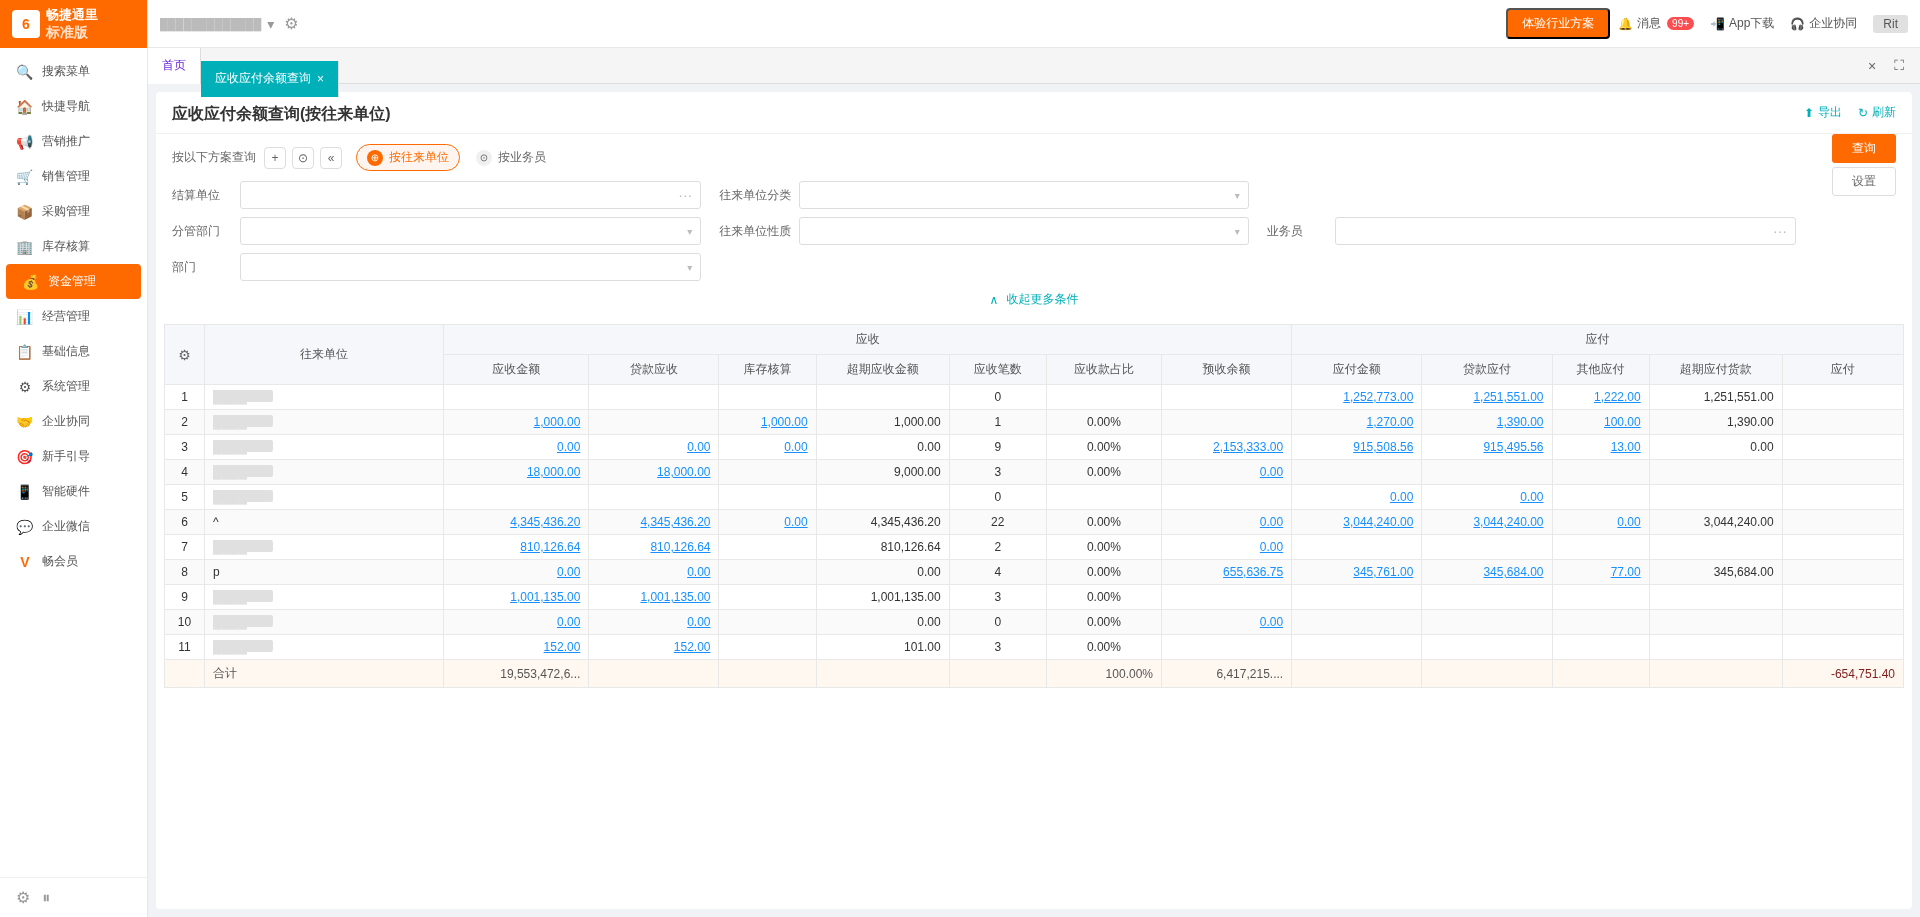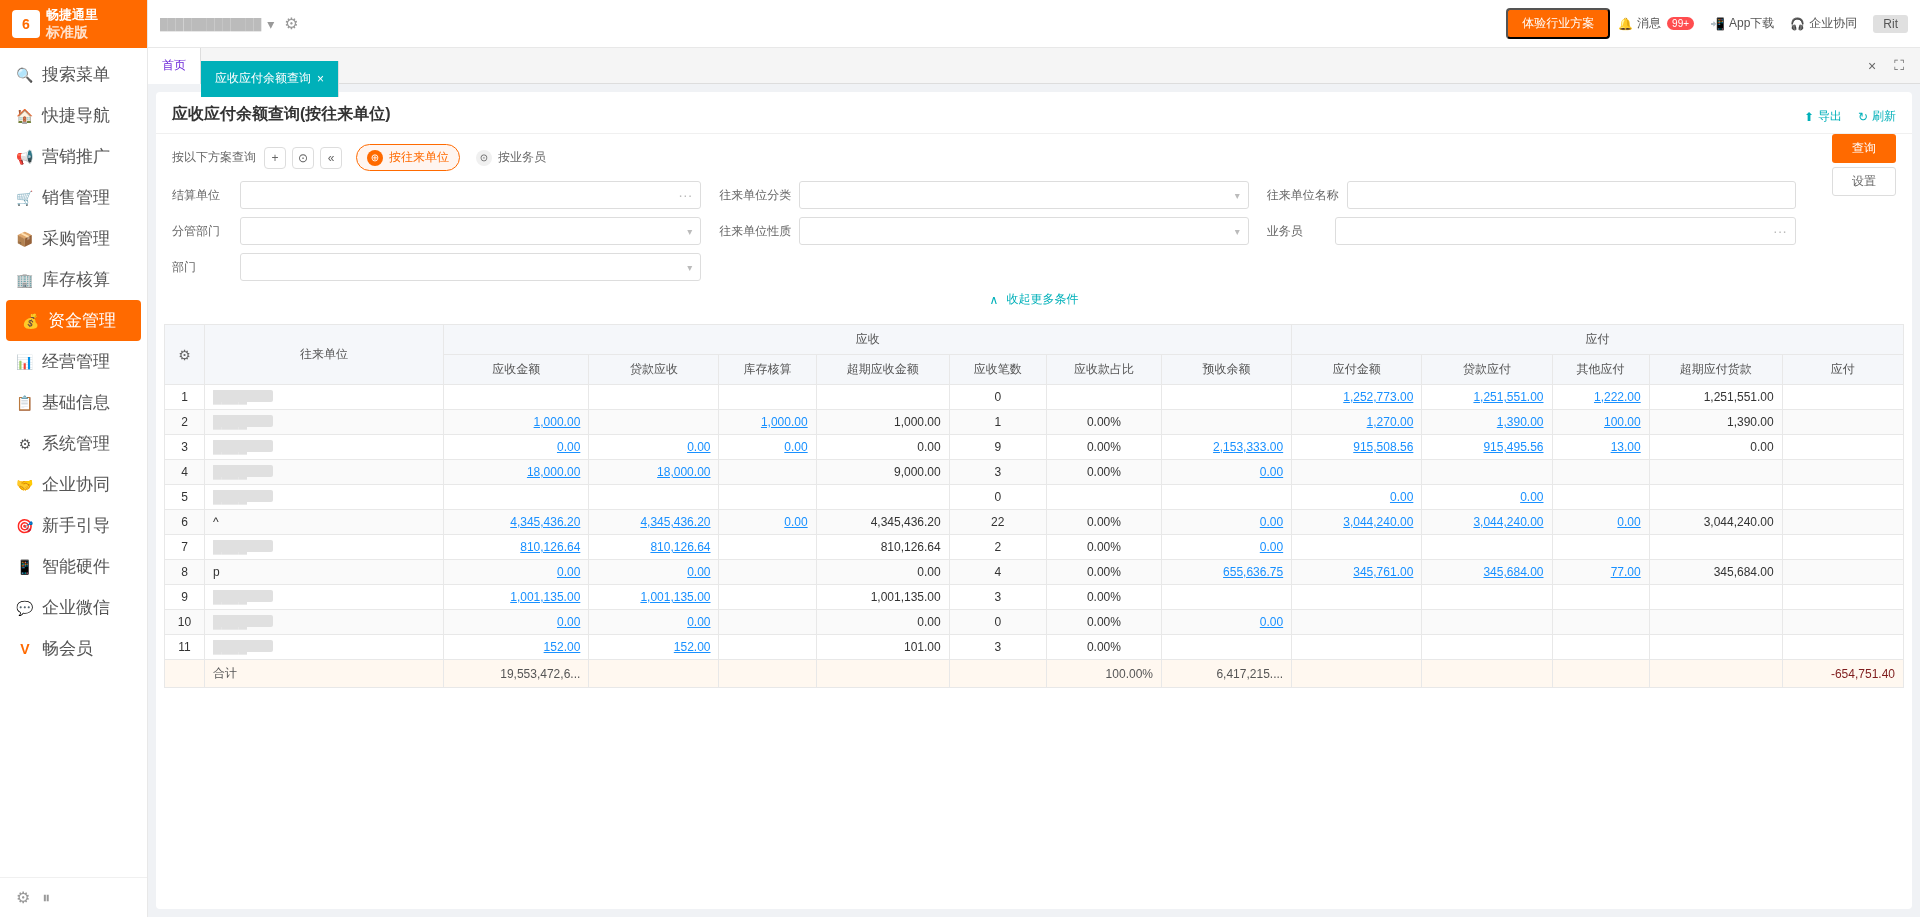"搜索菜单" .sidebar-item-label { font-size: 17px -> 12px }
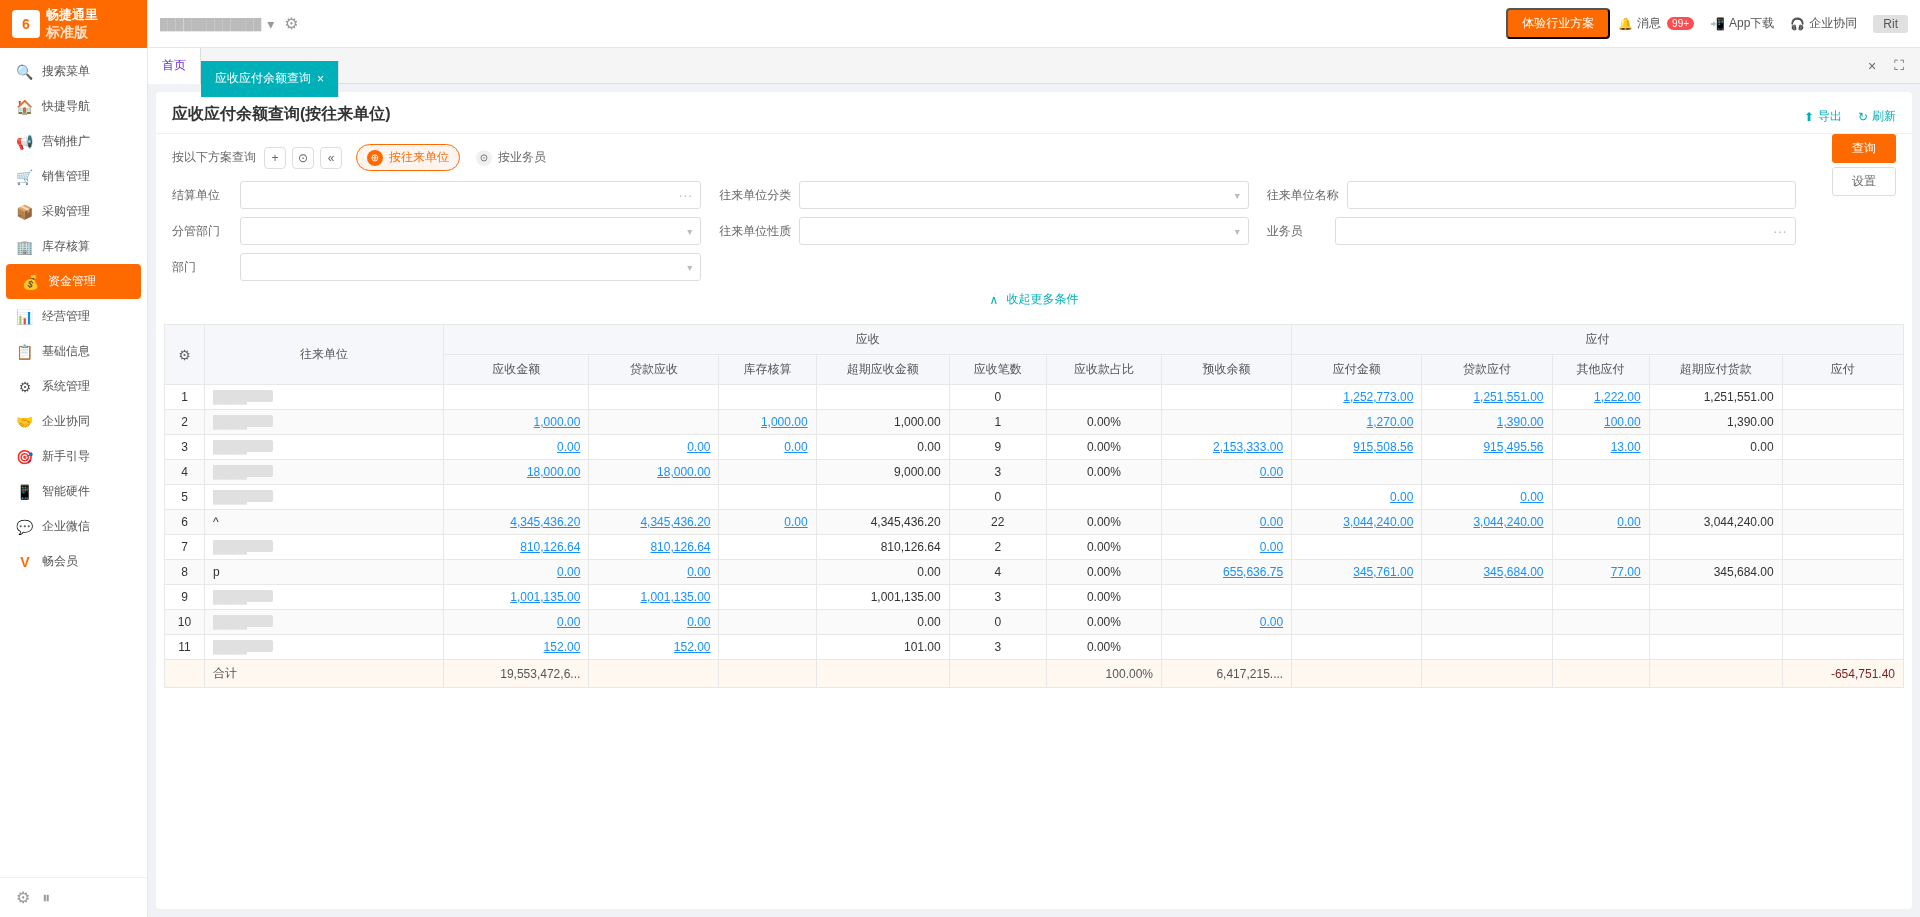"应收应付余额查询(按往来单位)" .page-header { align-items: flex-end -> flex-start }
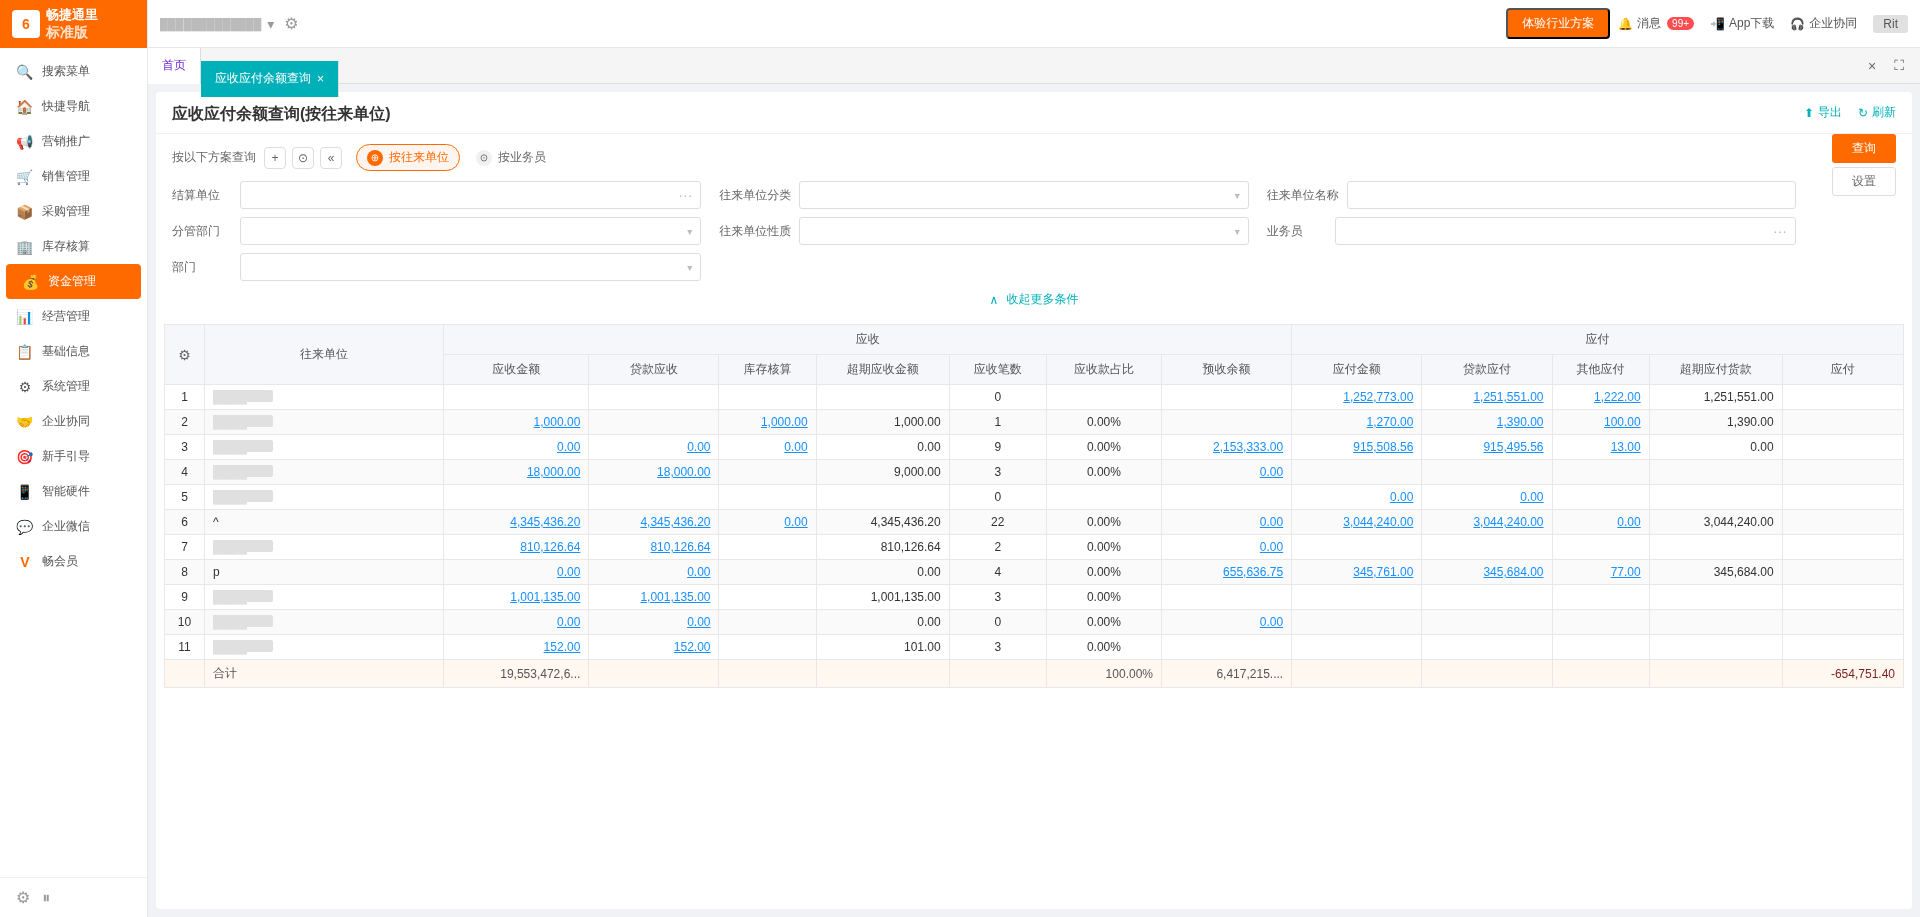"往来单位名称" div.filter-row { html: <div> <span>往来单位名称</span> <div> <span></span> </div> </div> -> none }
